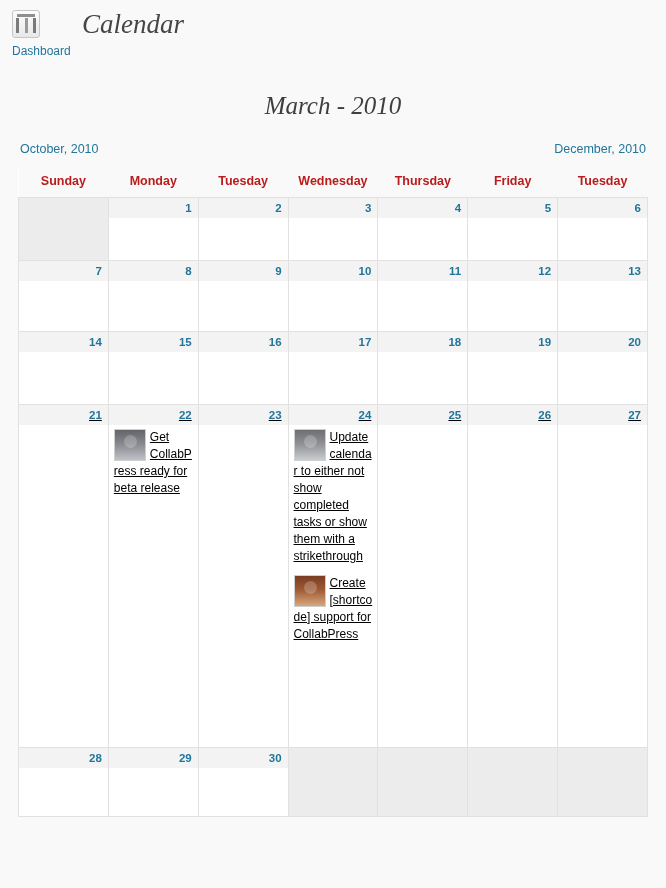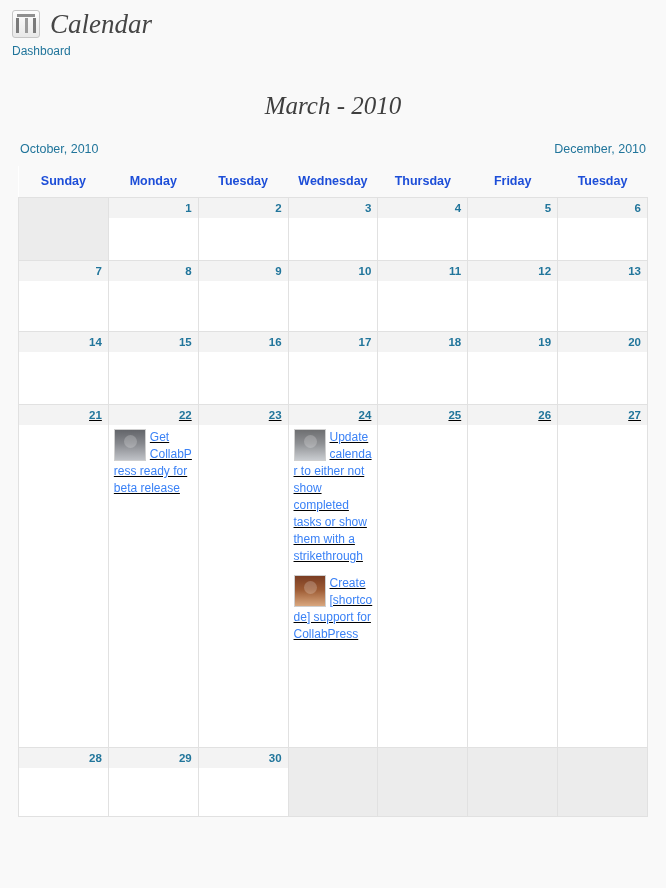"Calendar" .page-header { gap: none -> 32px }
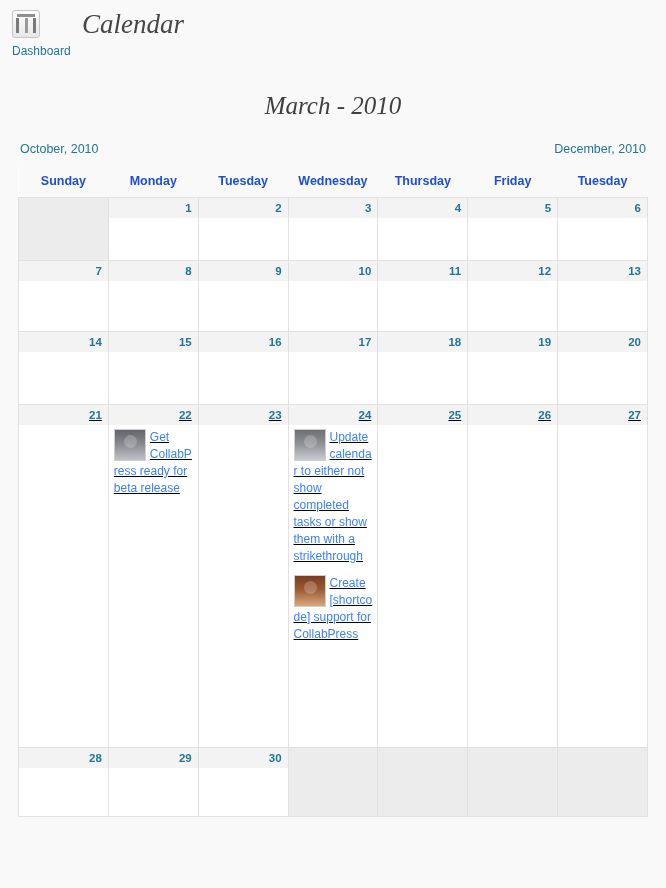"Sunday" .calendar th { color: #1d4ed8 -> #b91c1c }
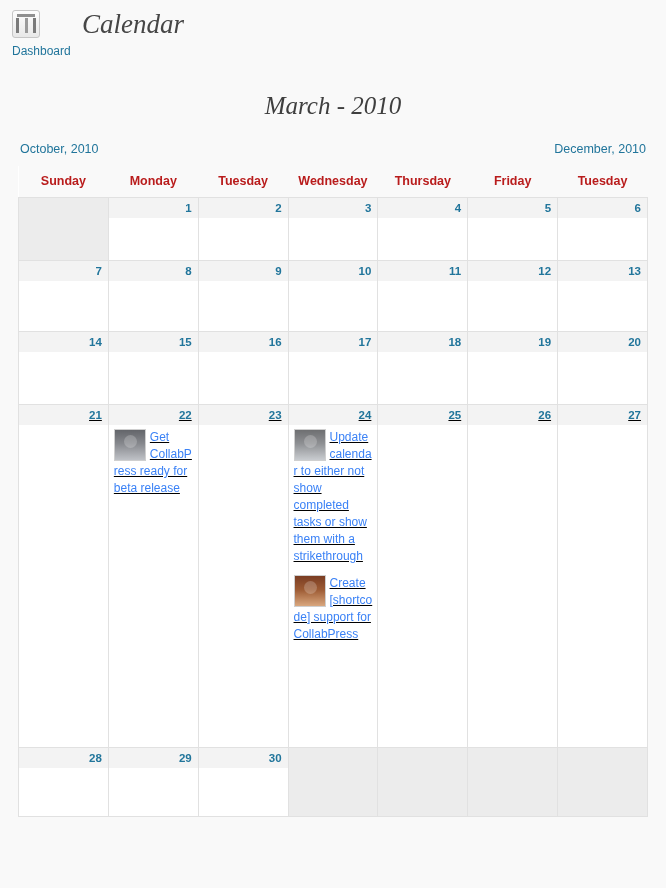"Get CollabPress ready for beta" .event a { color: #3b82f6 -> #000000 }
